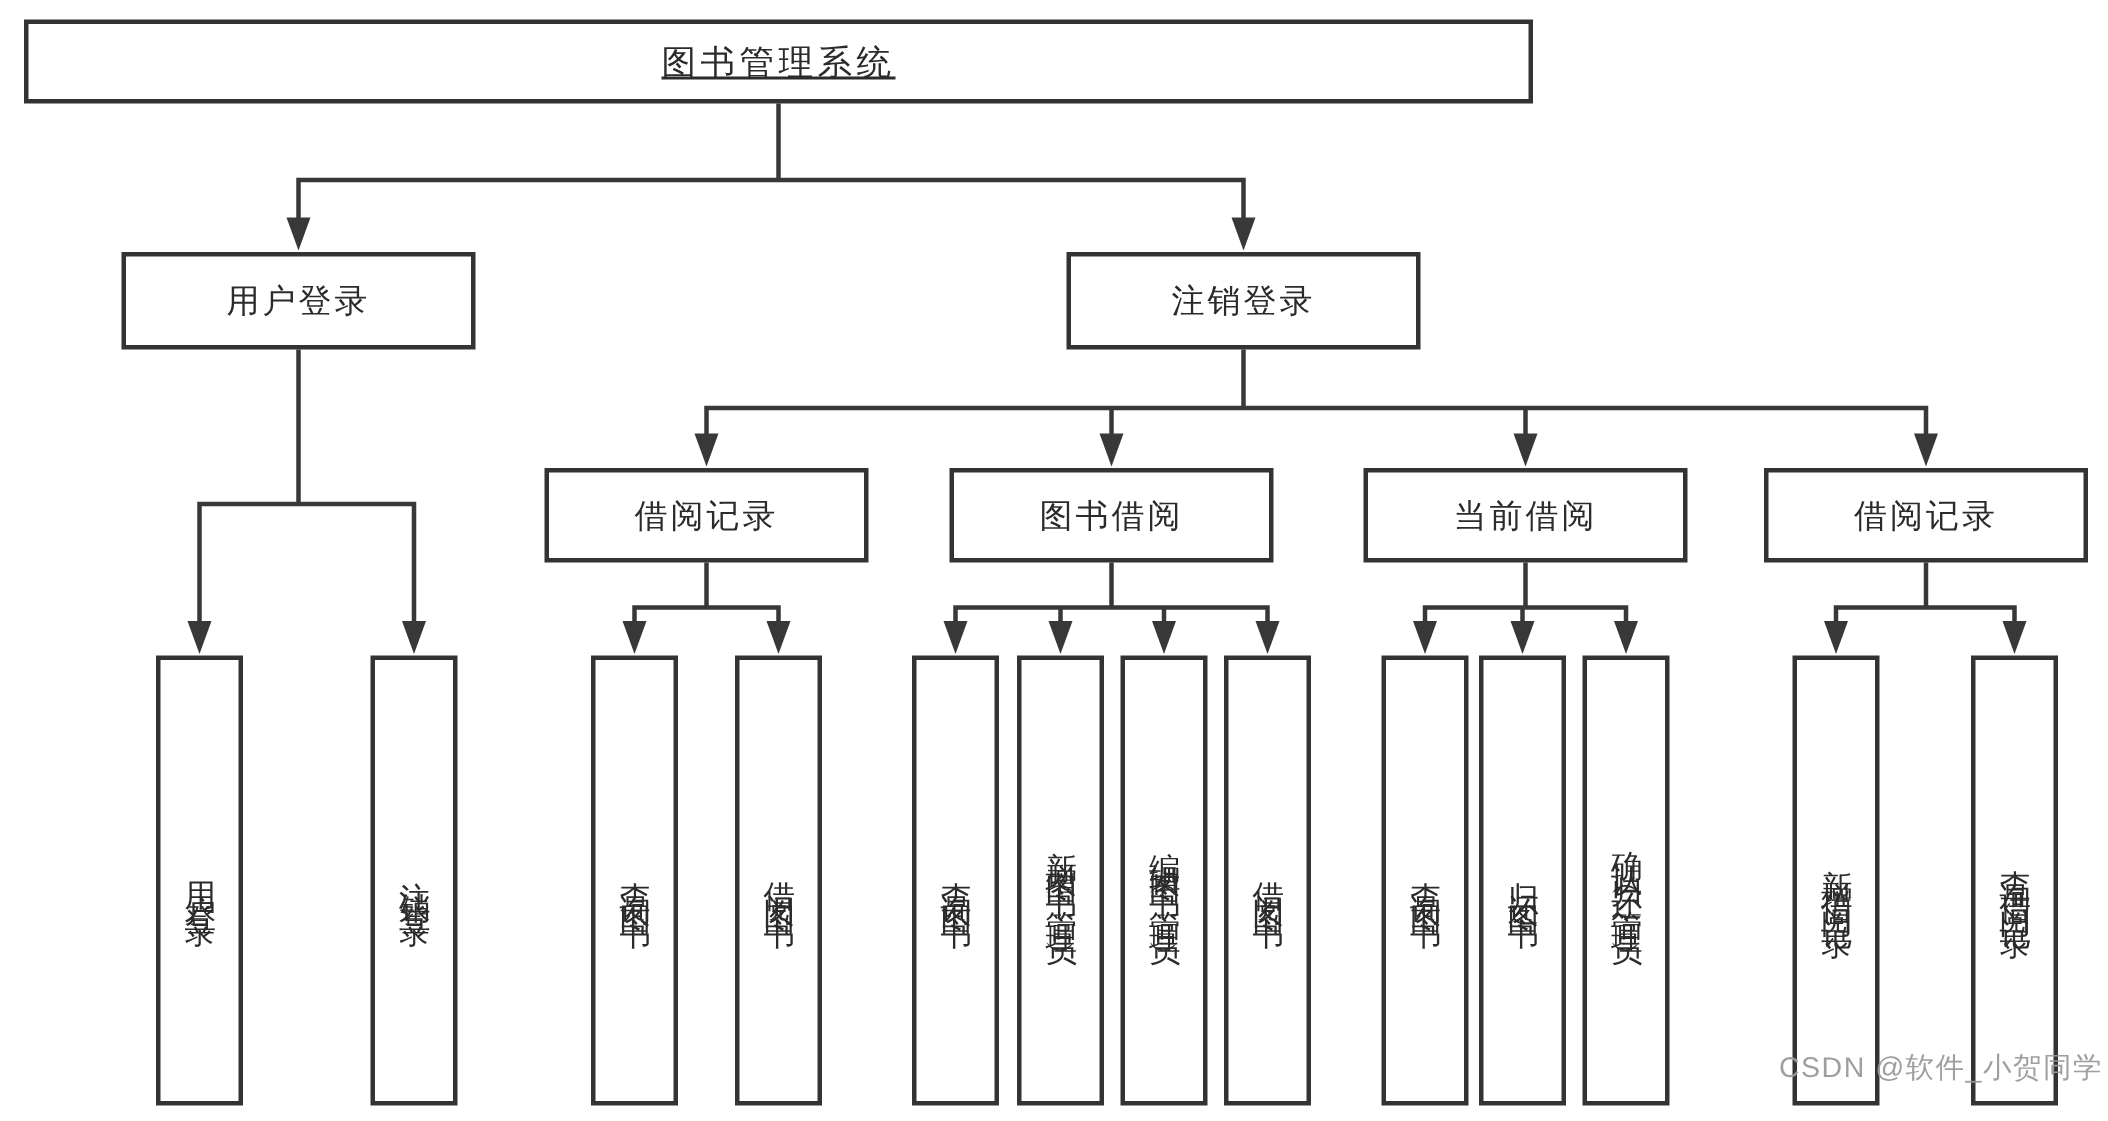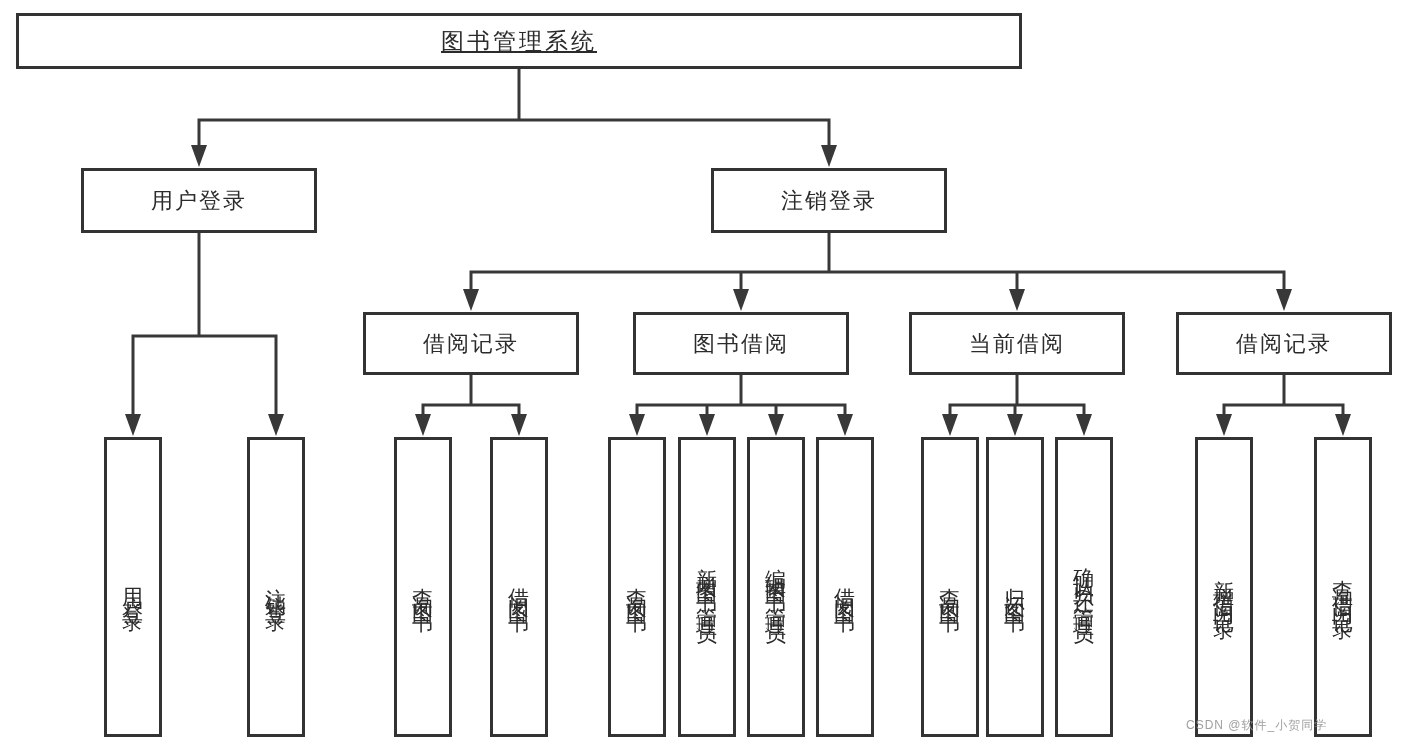"CSDN @软件_小贺同学" .watermark { font-size: 12px -> 19px; top: 717px -> 699px }
